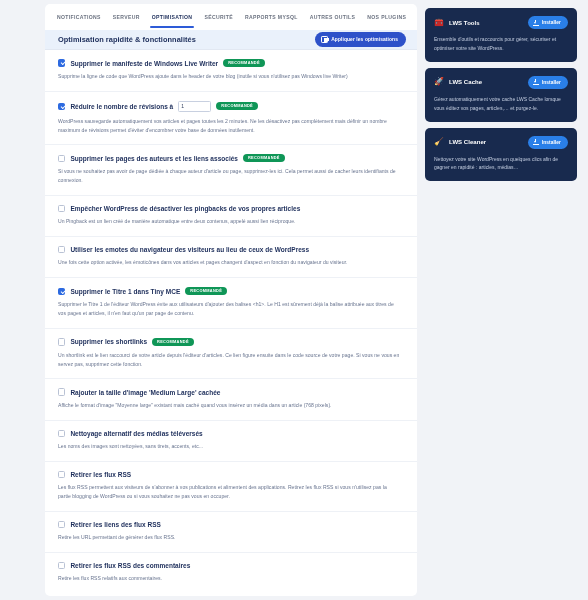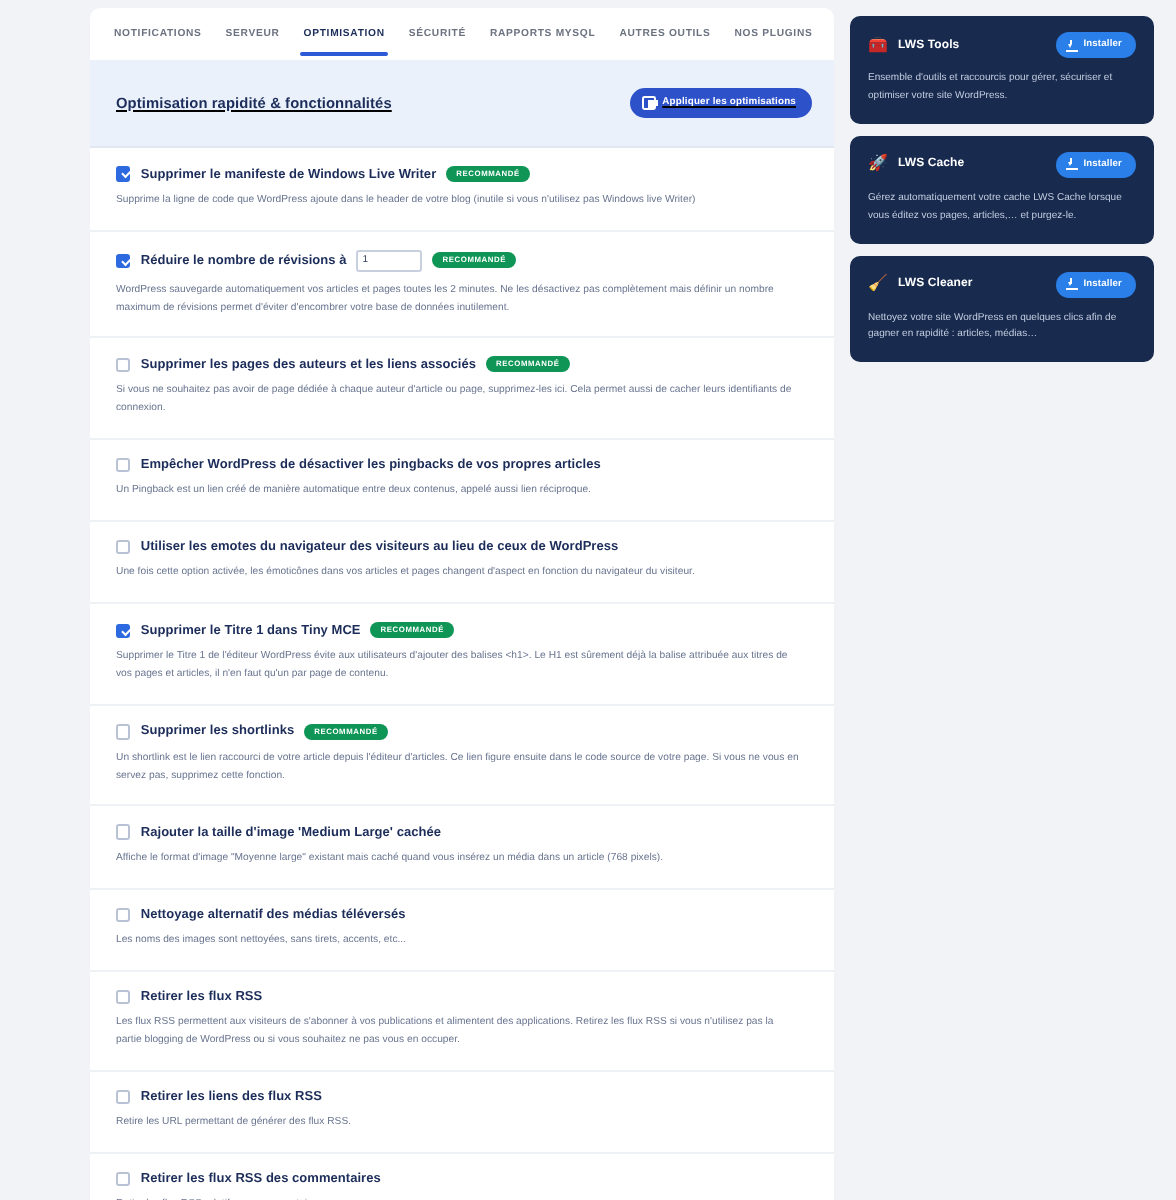"Optimisation rapidité & fonctionnalités" .panel-head { height: 44px -> 20px; text-decoration: underline -> none }
